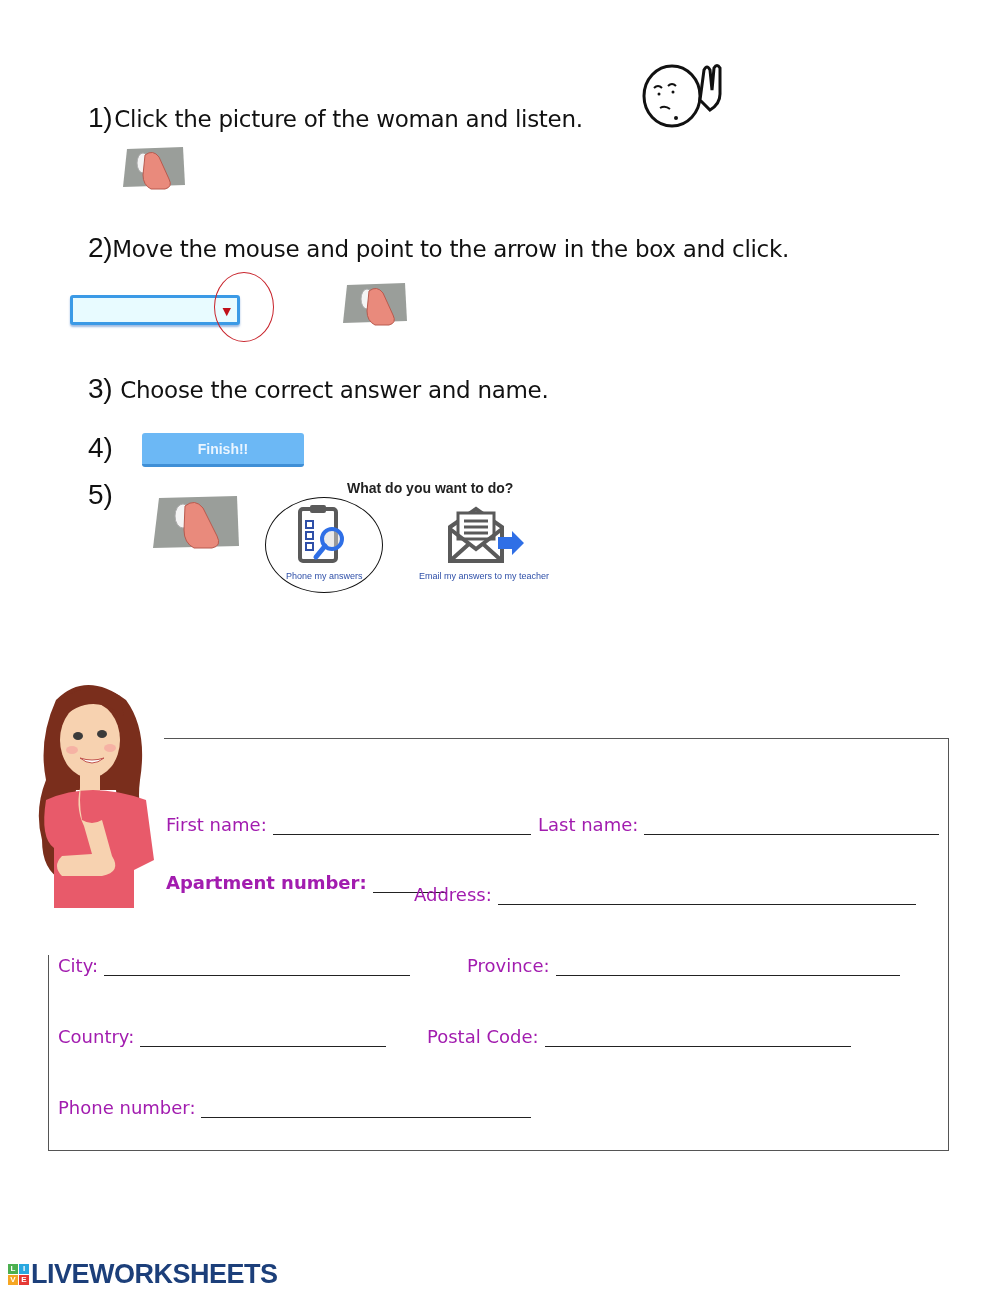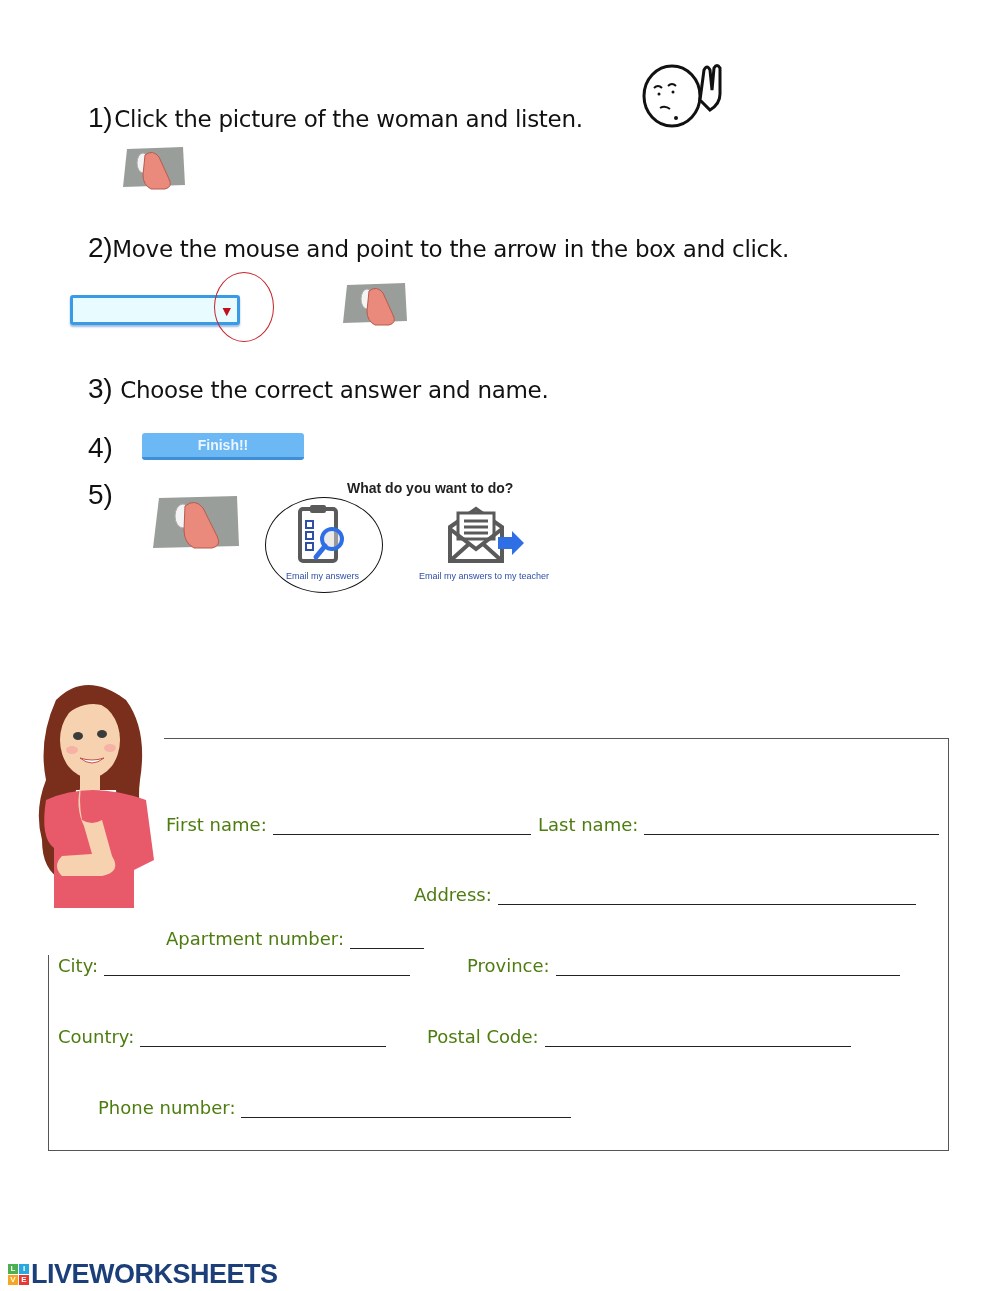"Finish!!" .finish-btn { height: 27px -> 34px }
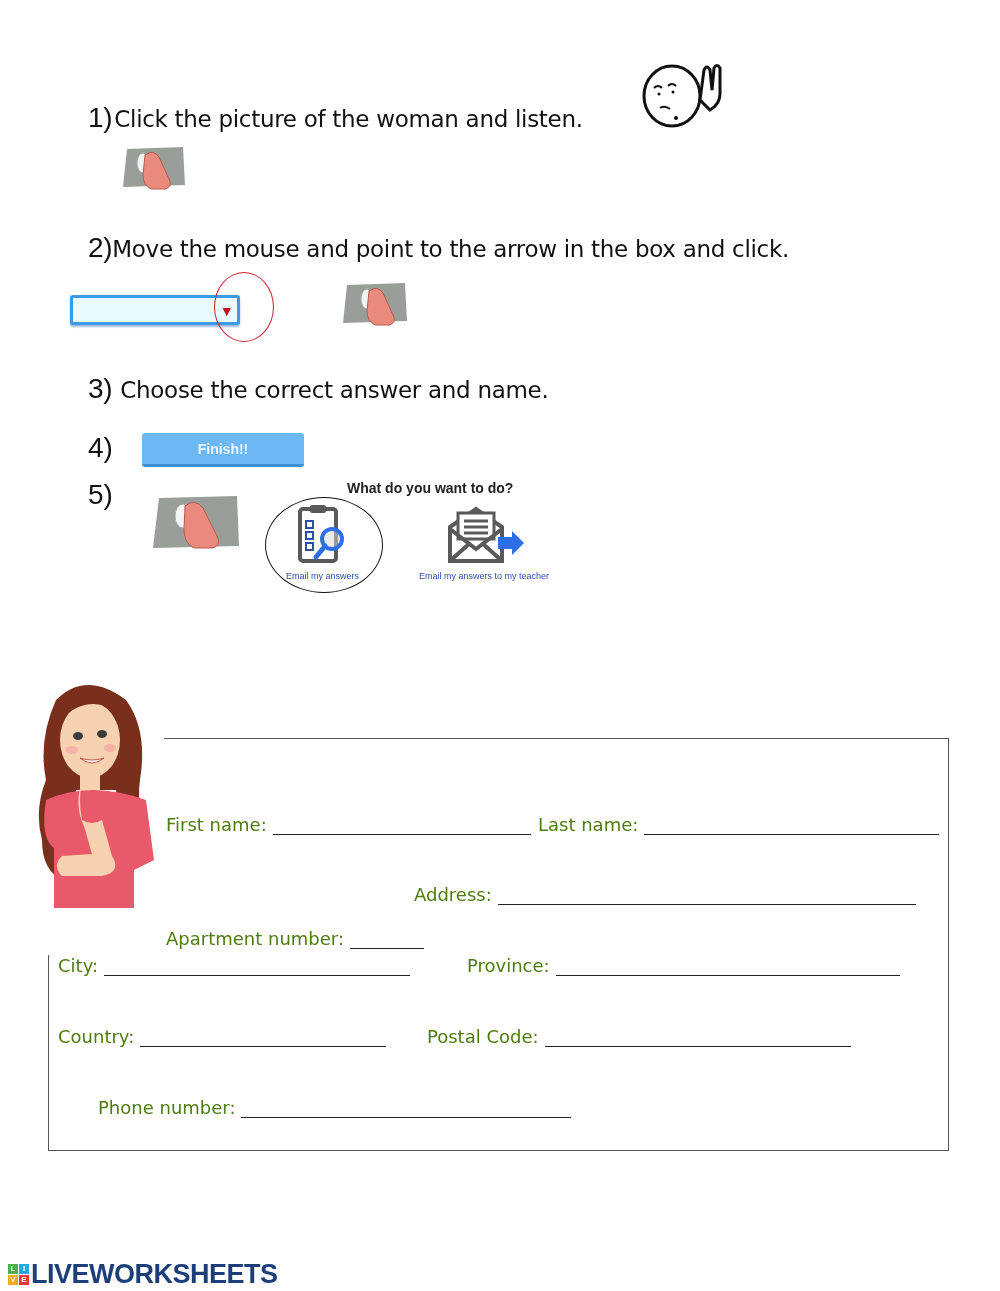"Email my answers" div.abs { text: Email -> Phone }
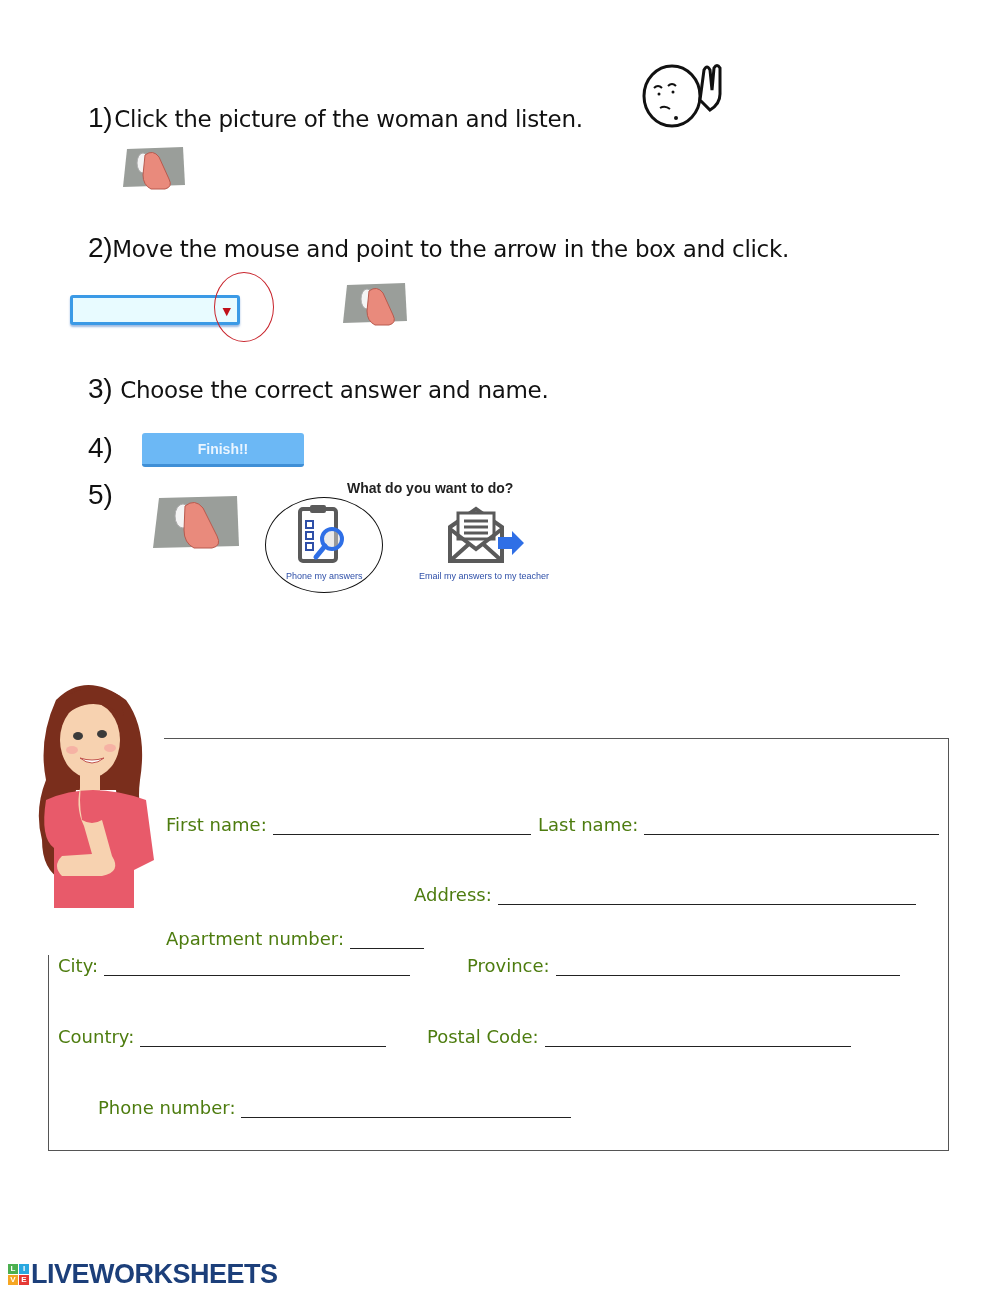"First name:" .field { color: #4d7c0f -> #a21caf }
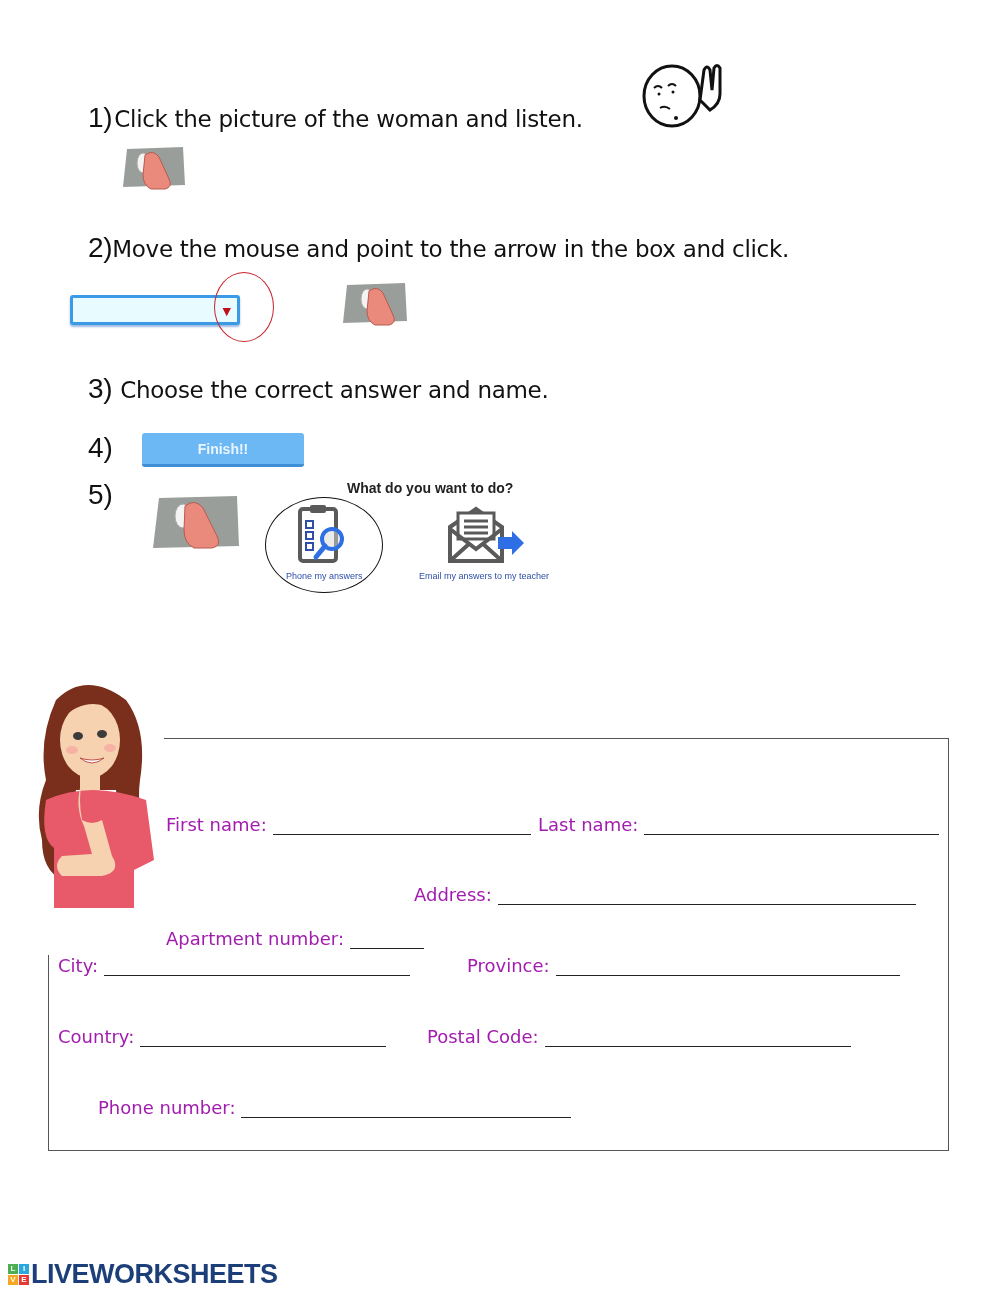"Apartment number:" div.field { font-weight: none -> bold; top: 928px -> 872px }
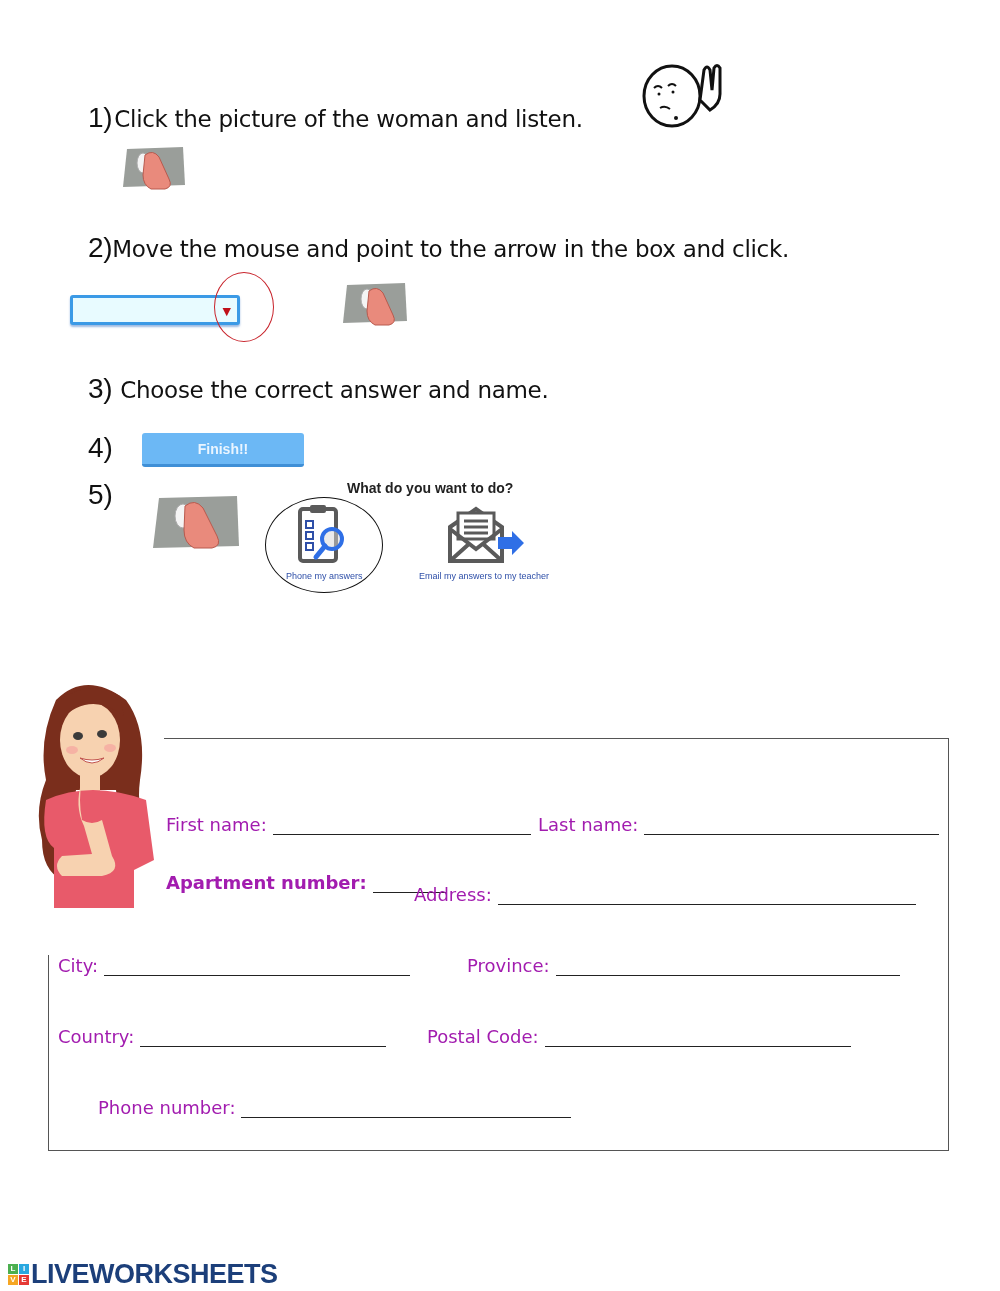"Phone number:" div.field { margin-left: 40px -> none }
